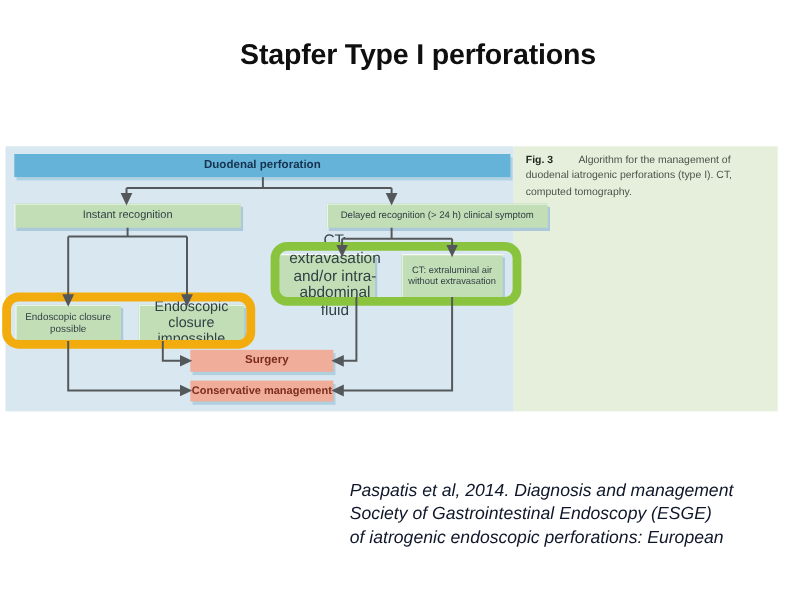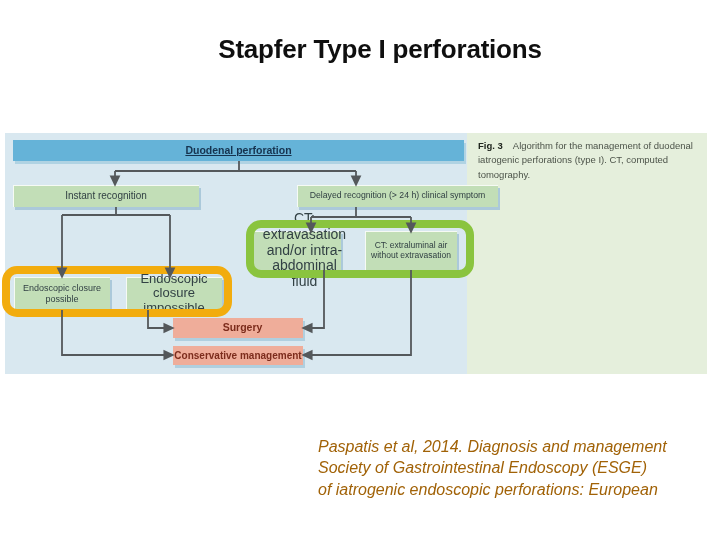"Duodenal perforation" .node-blue { text-decoration: underline -> none }
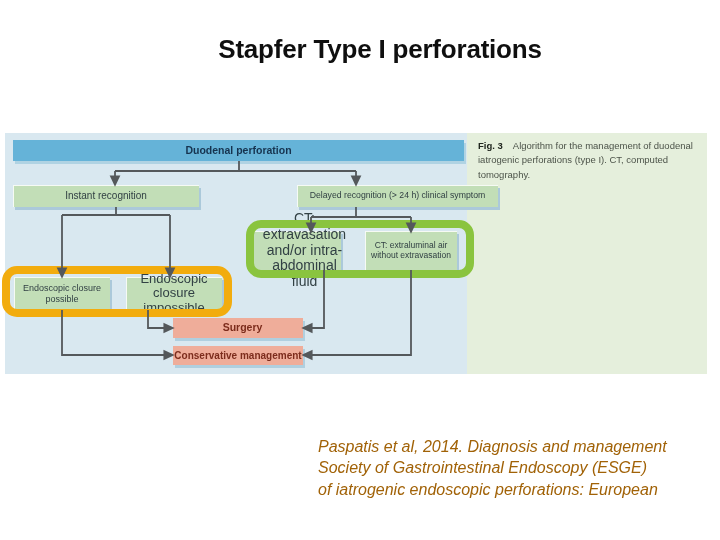"Fig. 3" .fig-caption .cap-label { margin-right: 10px -> 23px }
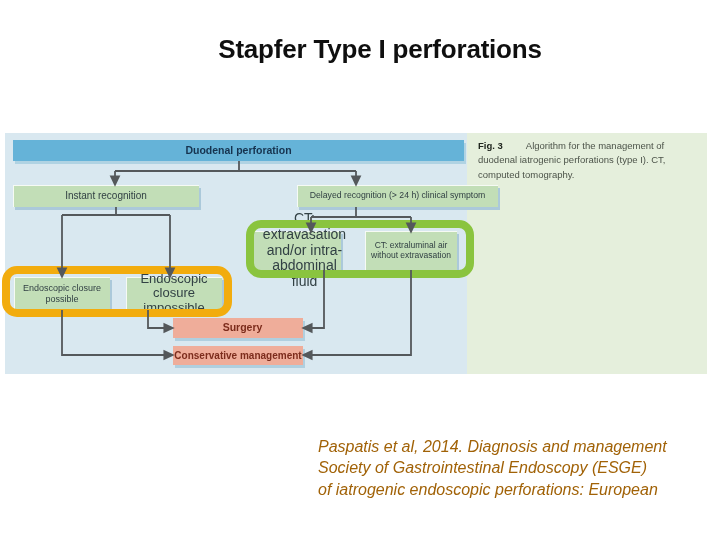"Instant recognition" .n-instant { width: 186px -> 206px }
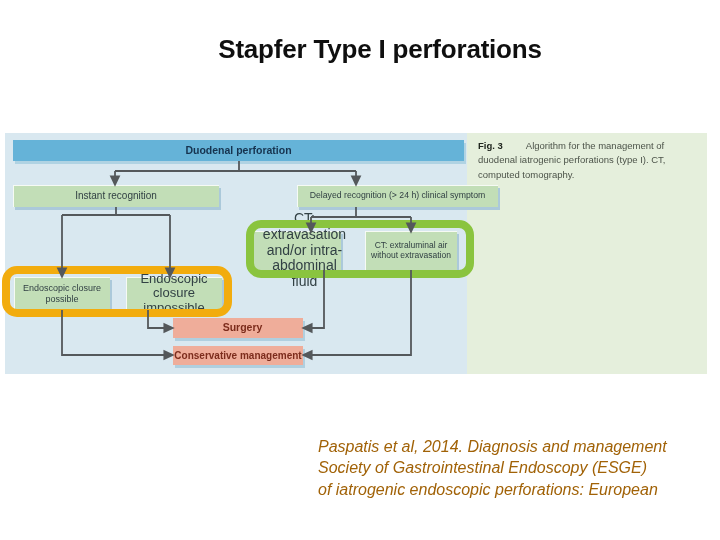"Paspatis et al, 2014. Diagnosis" .citation { color: #a16207 -> #0f172a }
